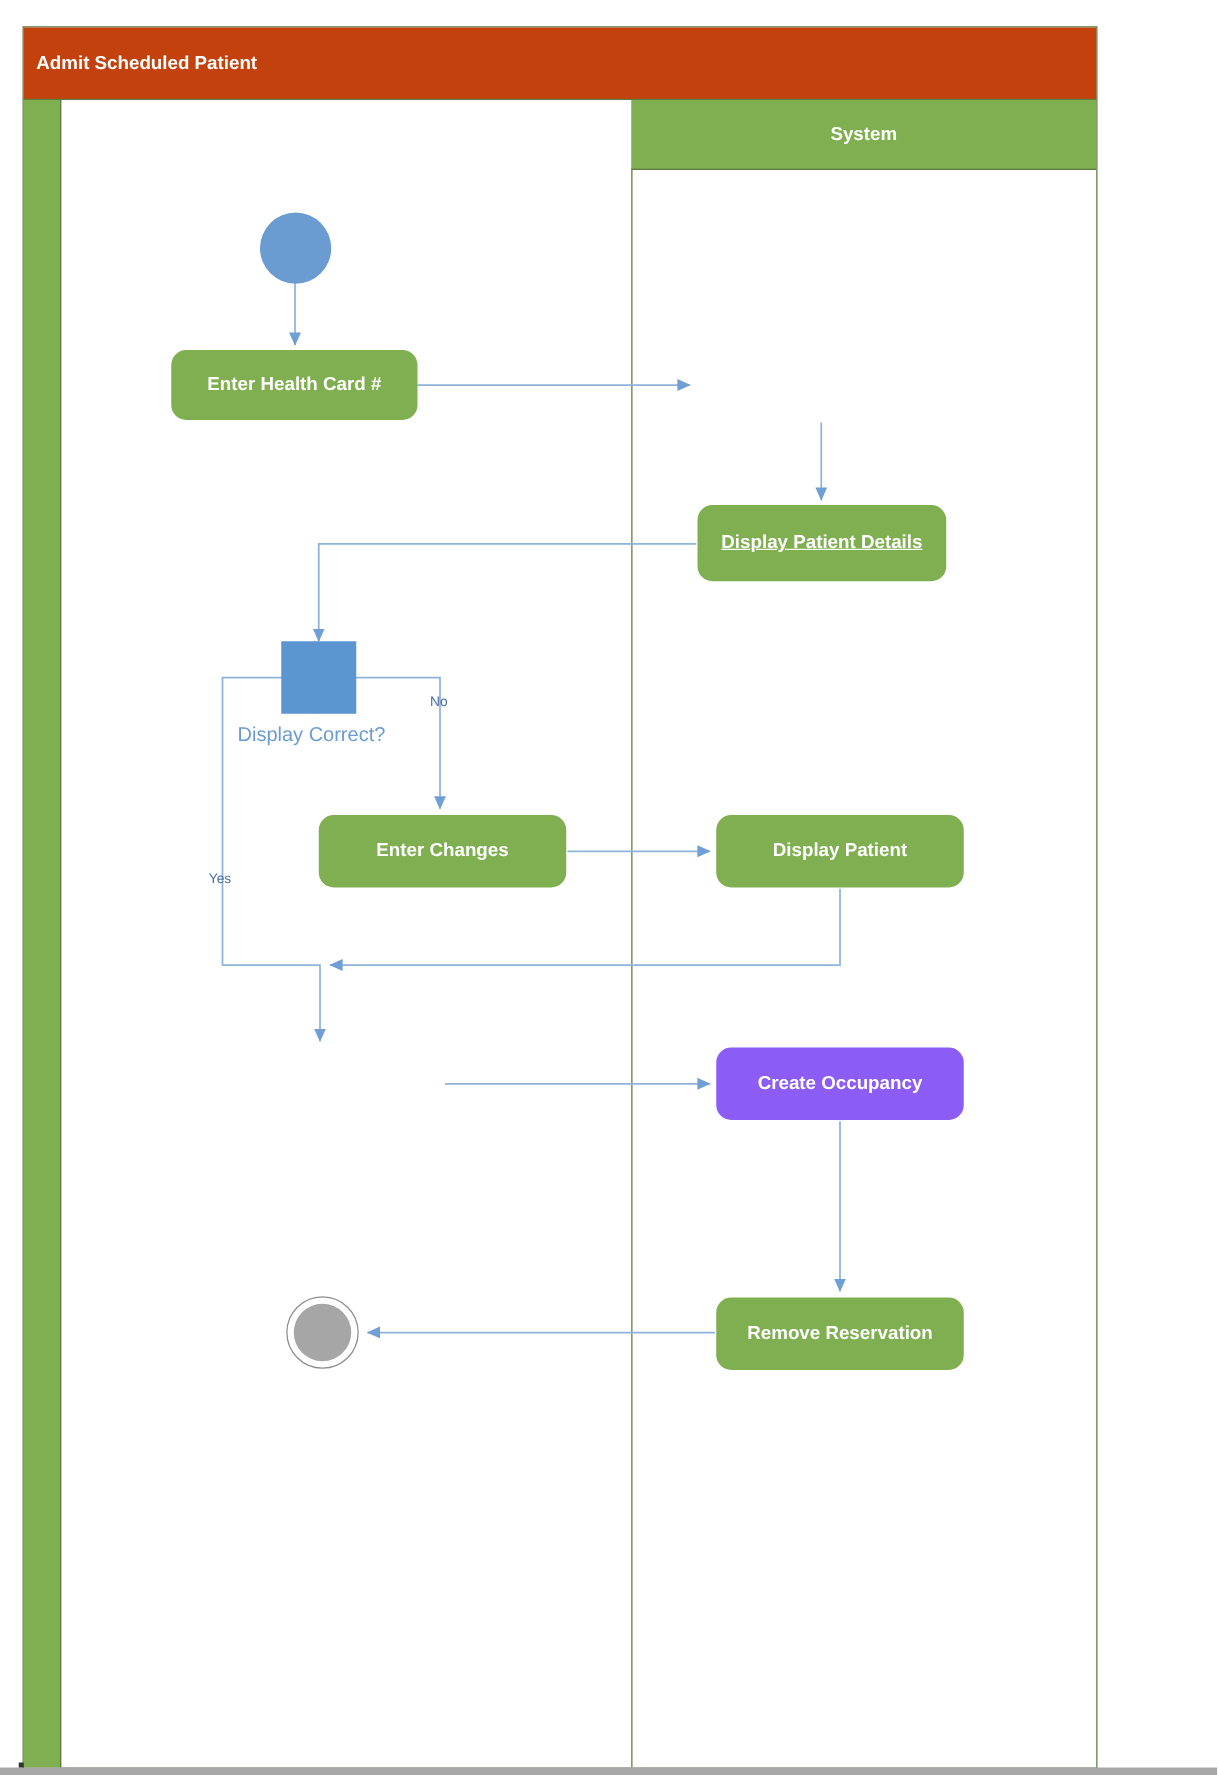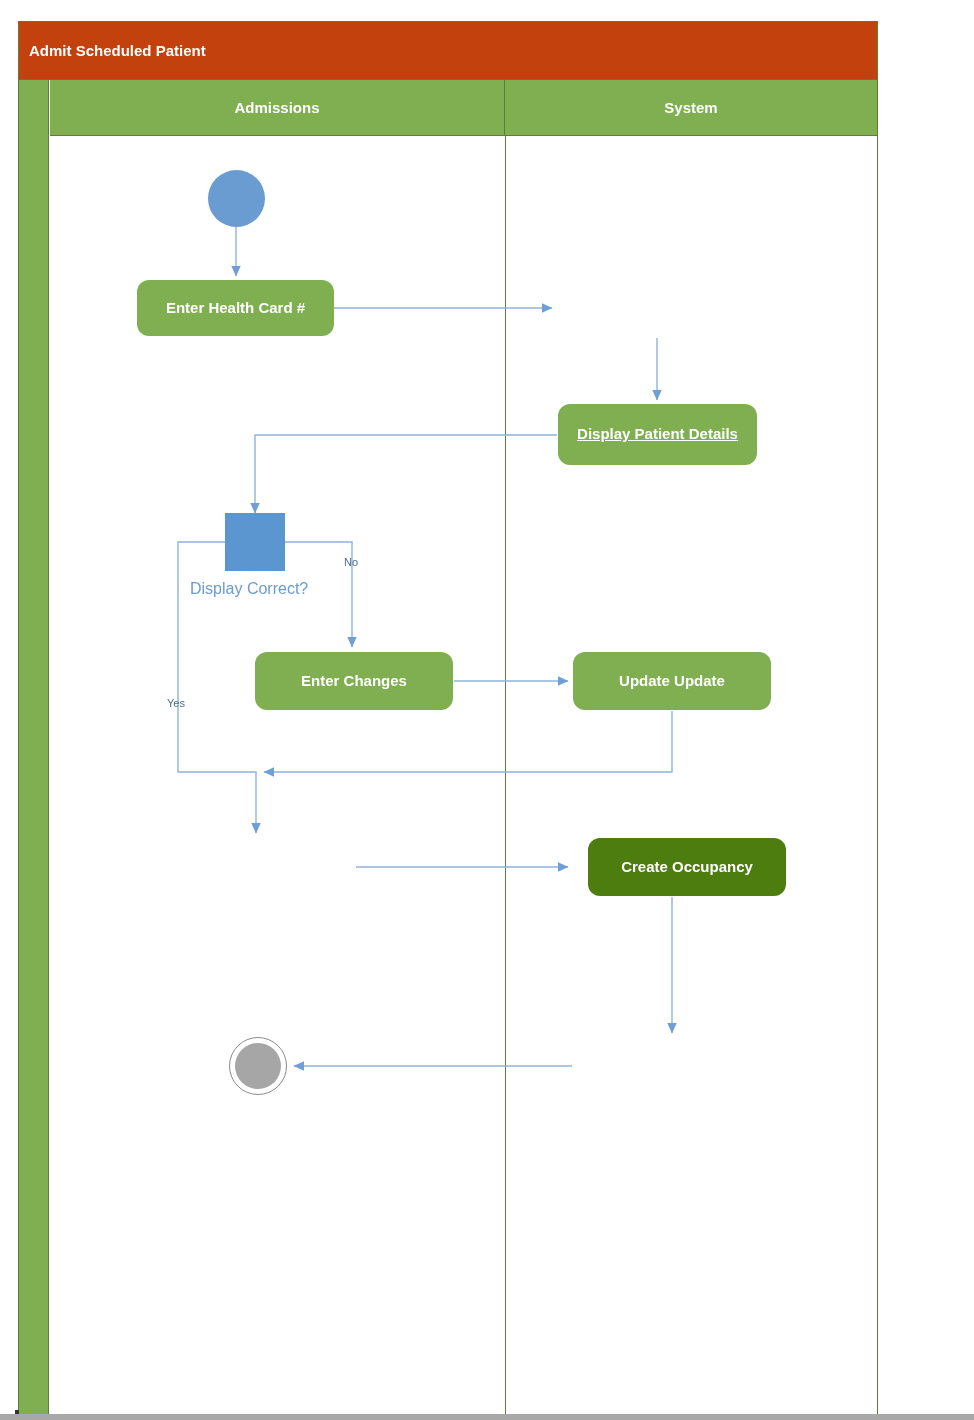"Admissions" div.lane-header { html: <div>Admissions</div> -> none }
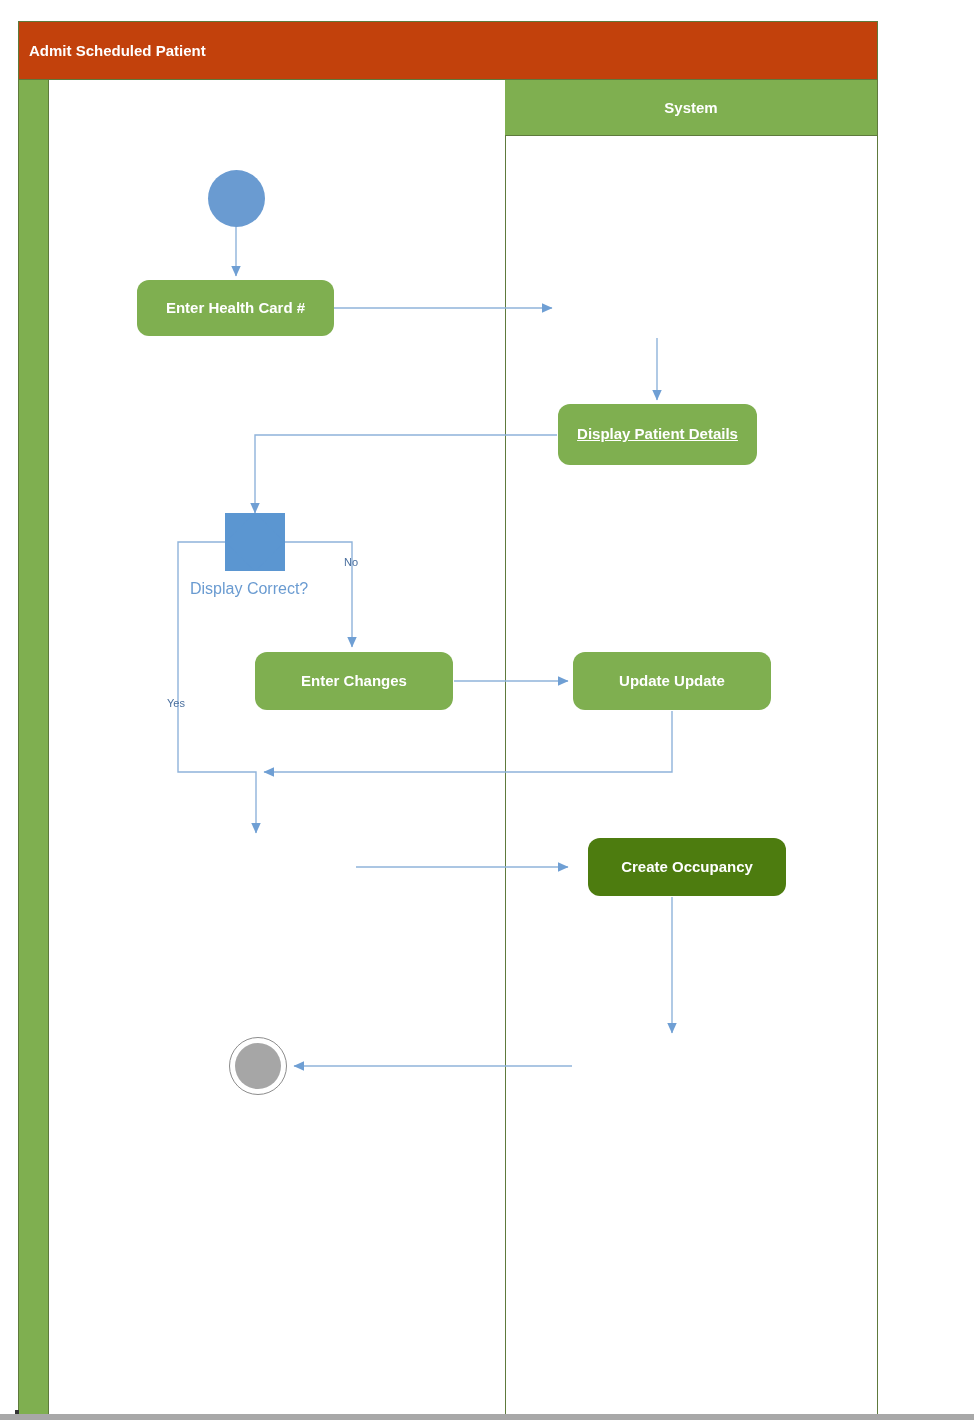"Update Update" div.node { text: Update Update -> Display Patient }
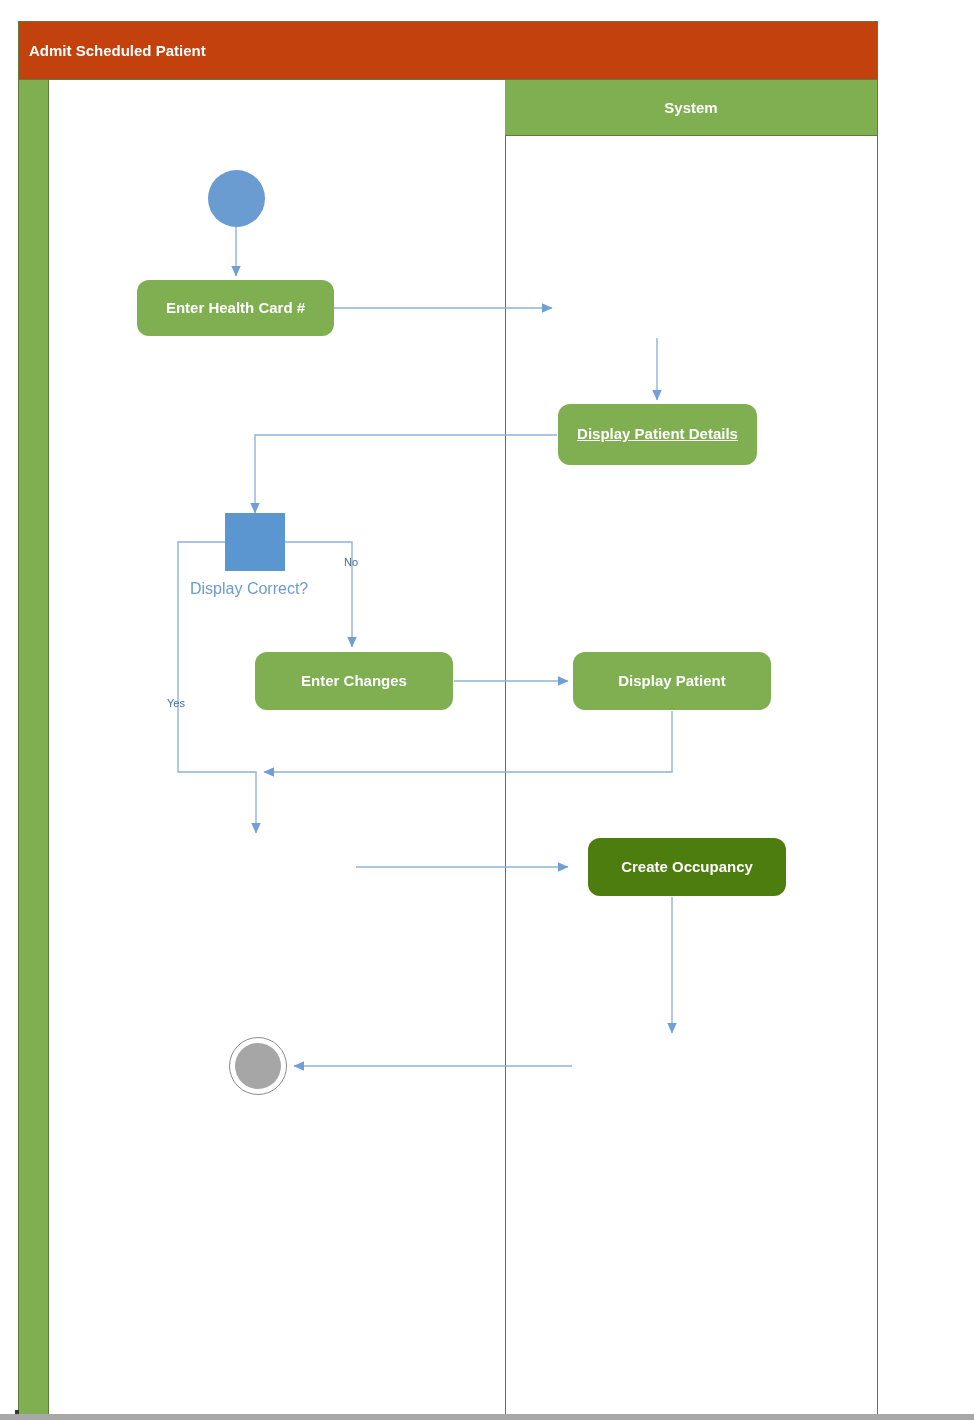"Create Occupancy" .node.yellow { background: #4d7c0f -> #8b5cf6; margin-left: 15px -> none }
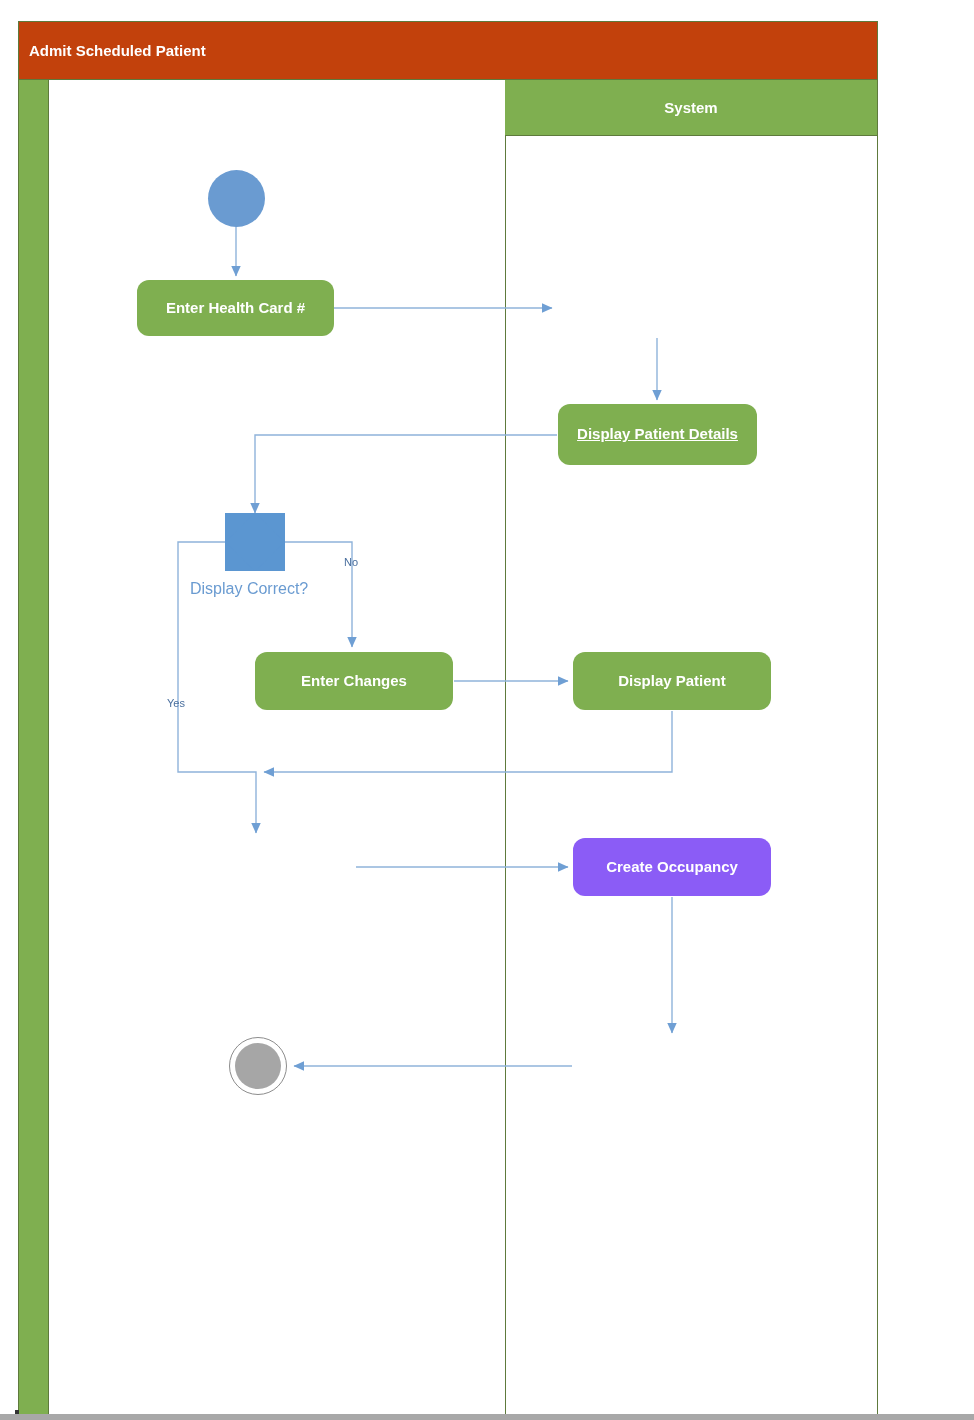"Remove Reservation" div.node { html: none -> <div>Remove Reservation</div> }
